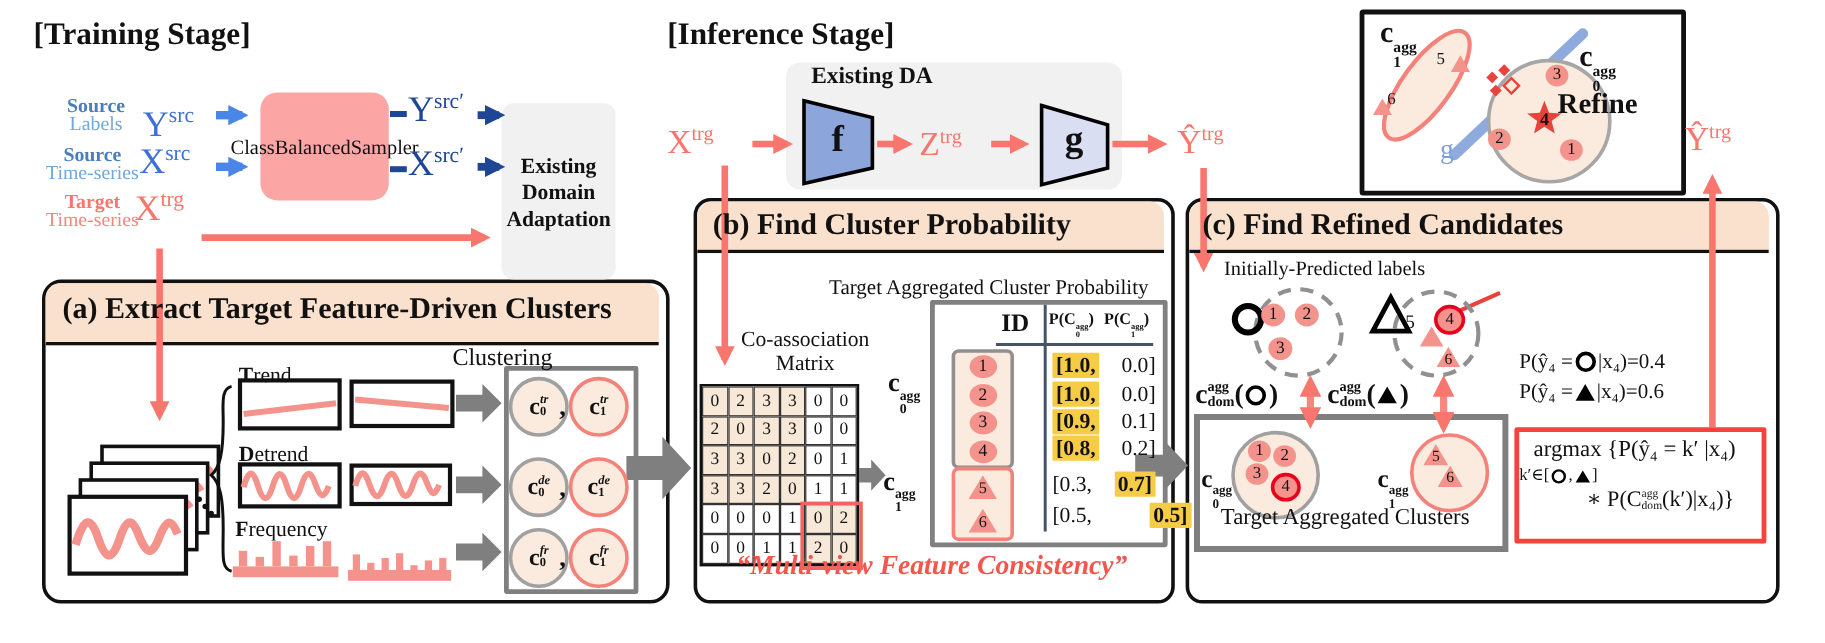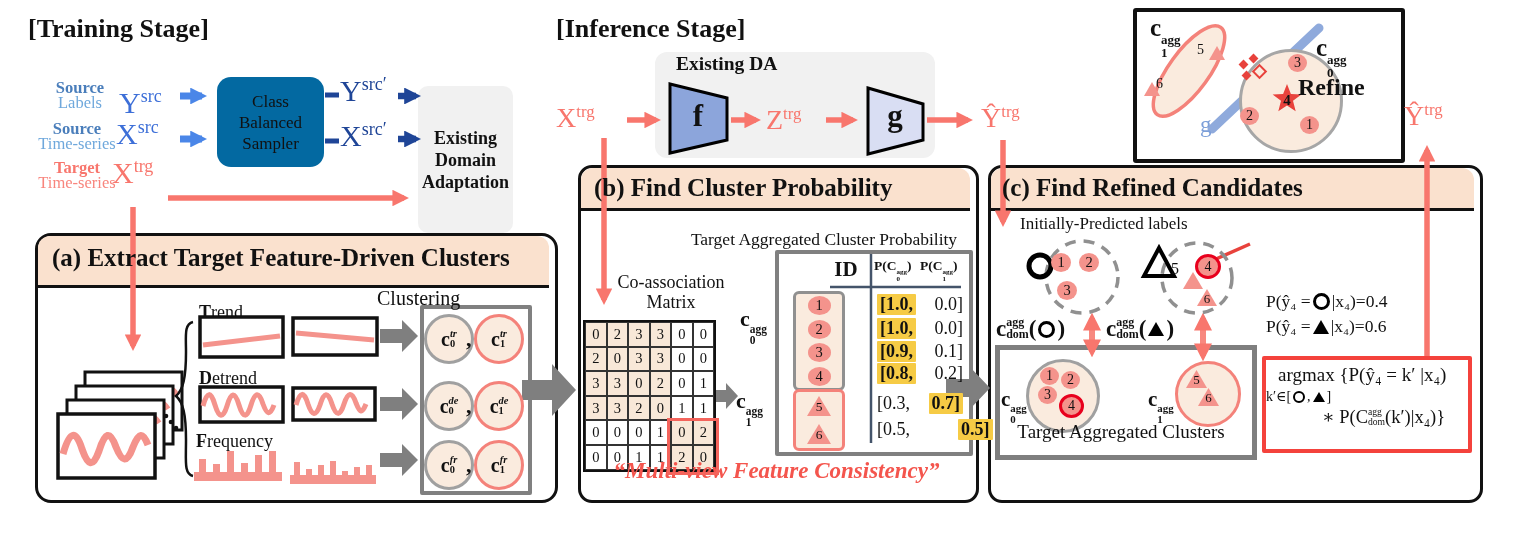"Class" .sampler { background: #0369a1 -> #fca5a5; flex-direction: column -> row }
